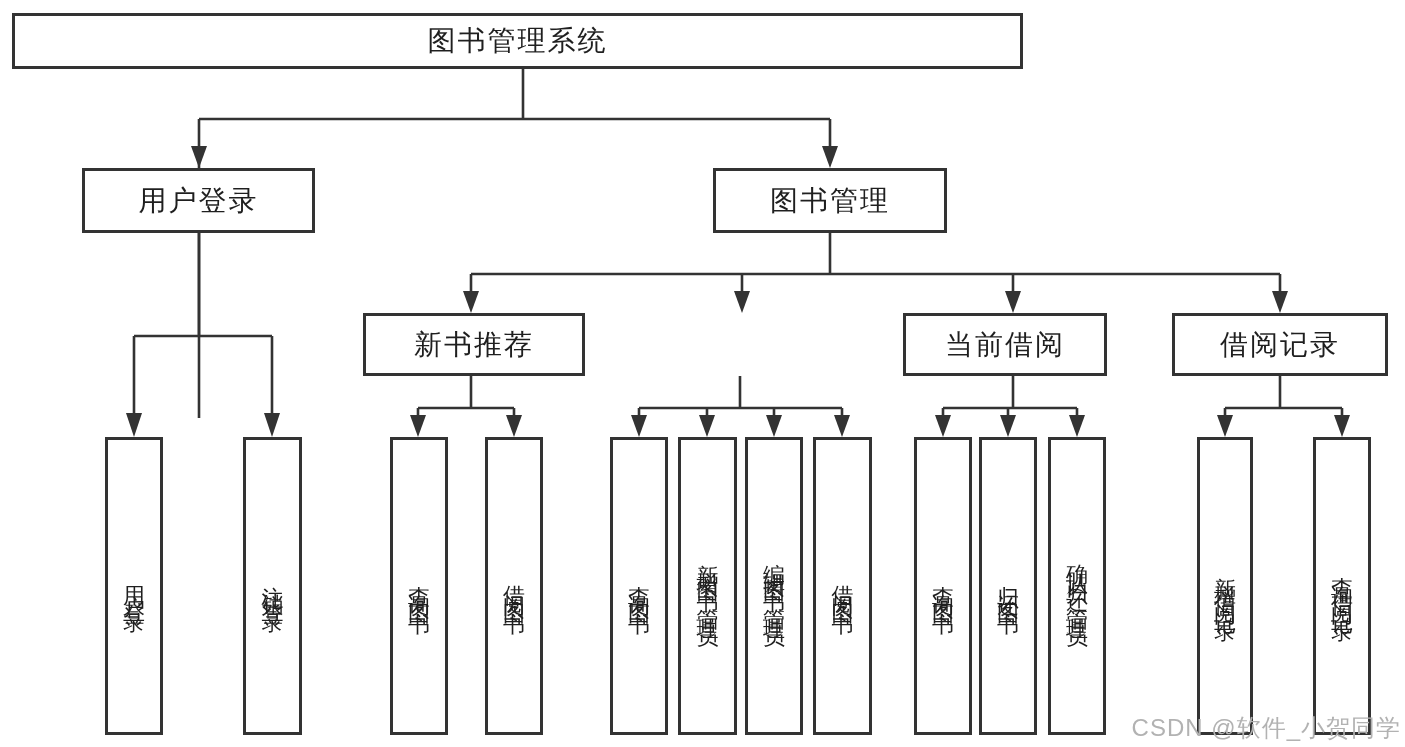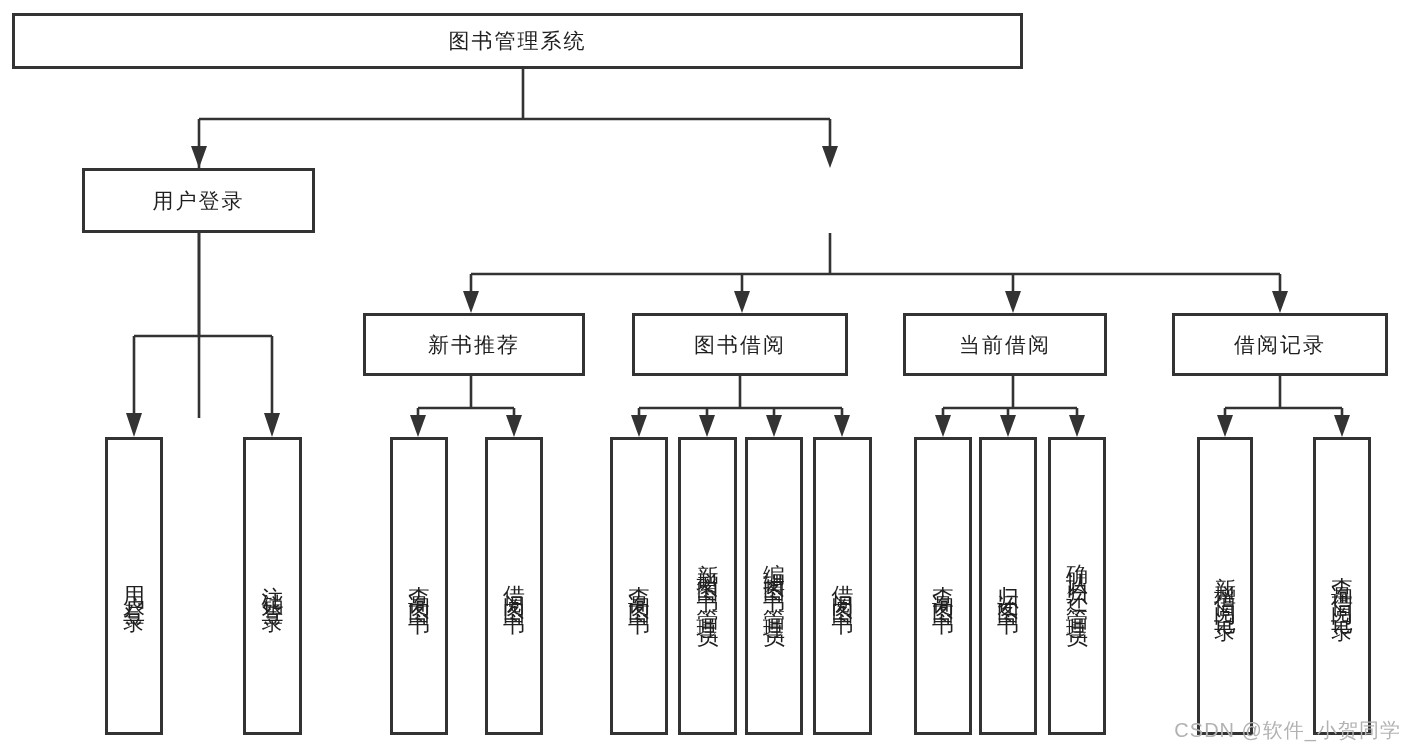"图书管理系统" .hlabel { font-size: 21px -> 28px }
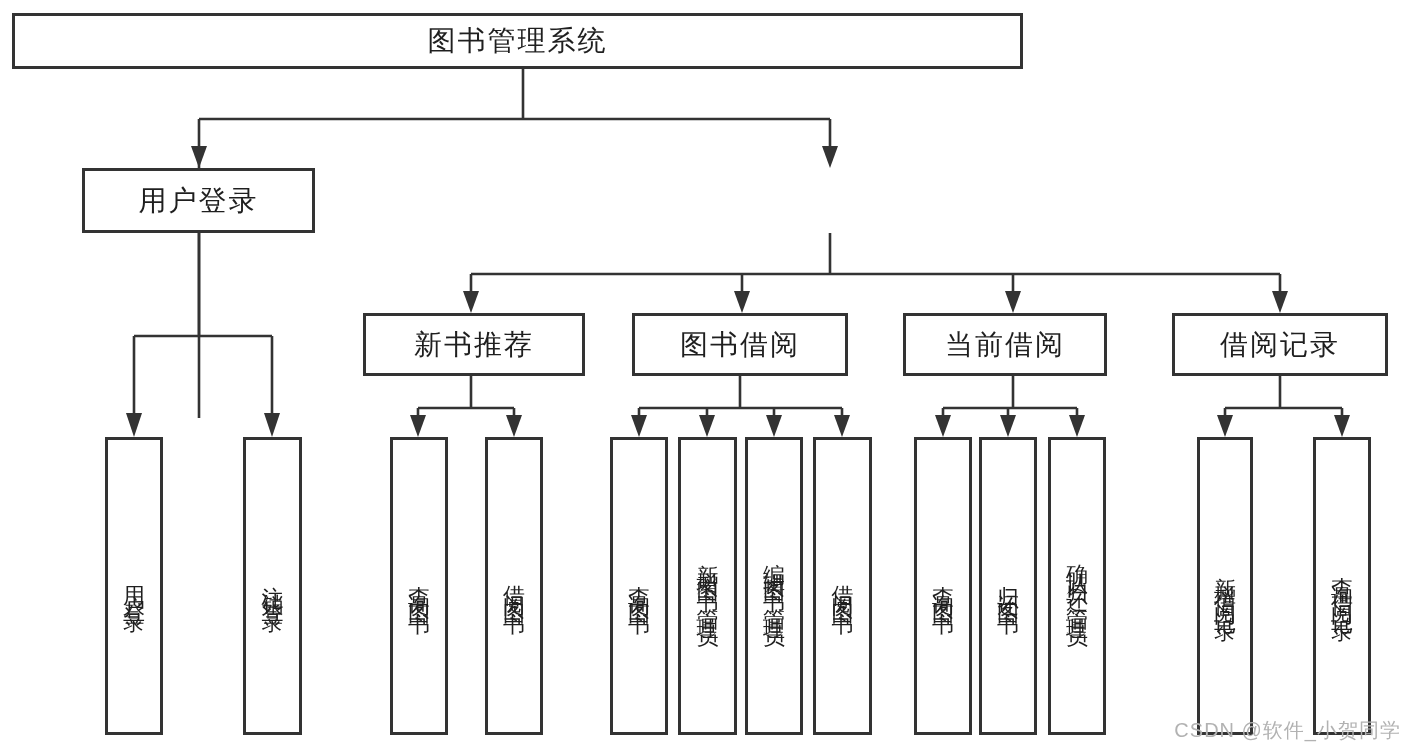"图书管理" div.box { html: none -> <div> <span>图书管理</span> </div> }
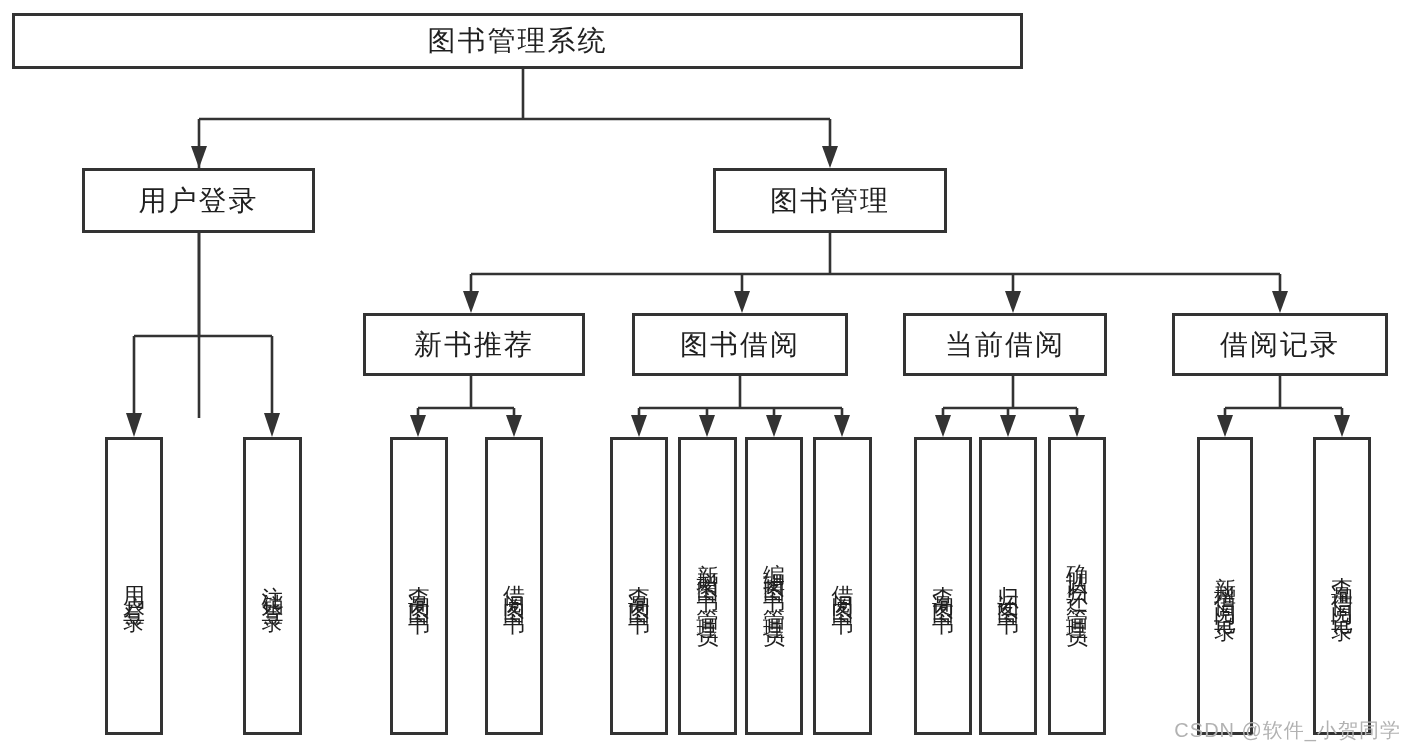"图书借阅" div.box { html: <div> <span>图书借阅</span> </div> -> none }
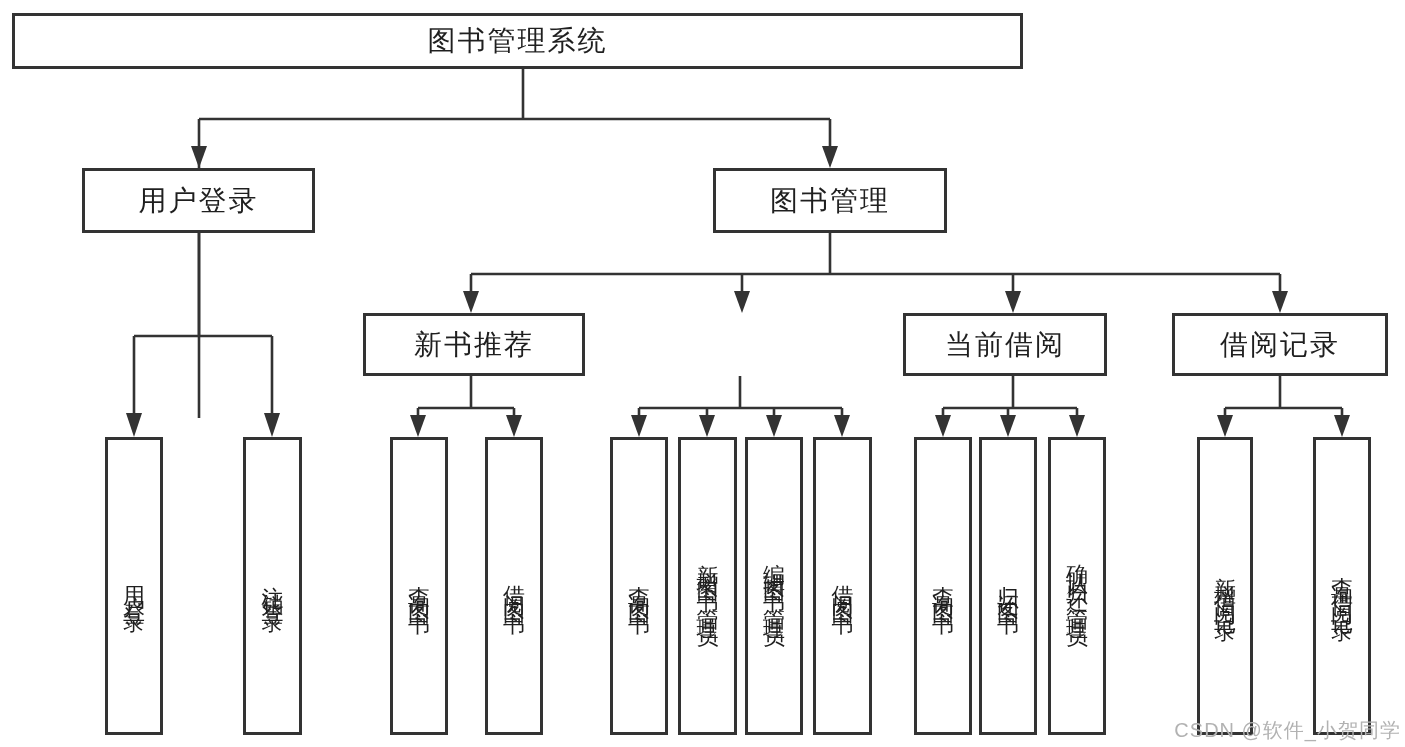"CSDN @软件_小贺同学" .watermark { font-size: 20px -> 24px }
